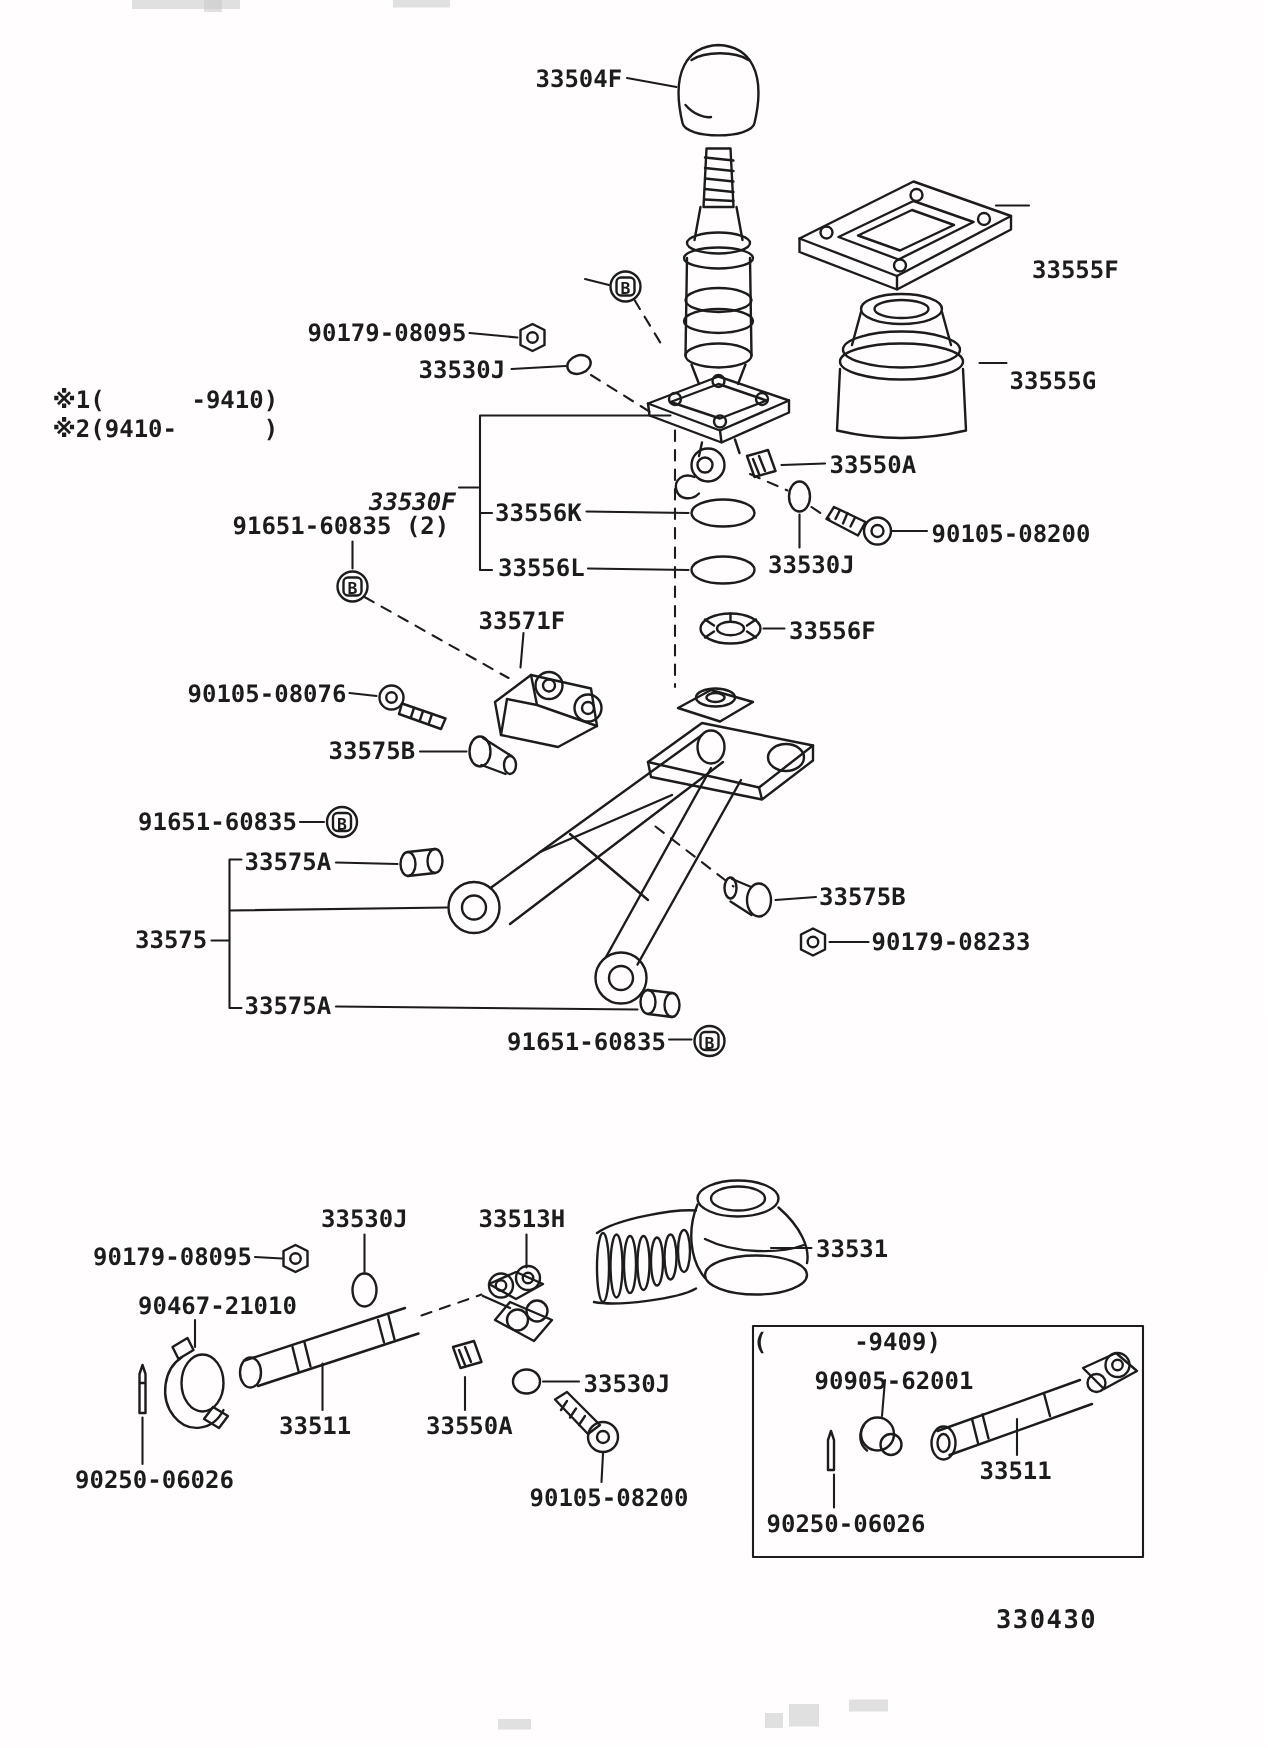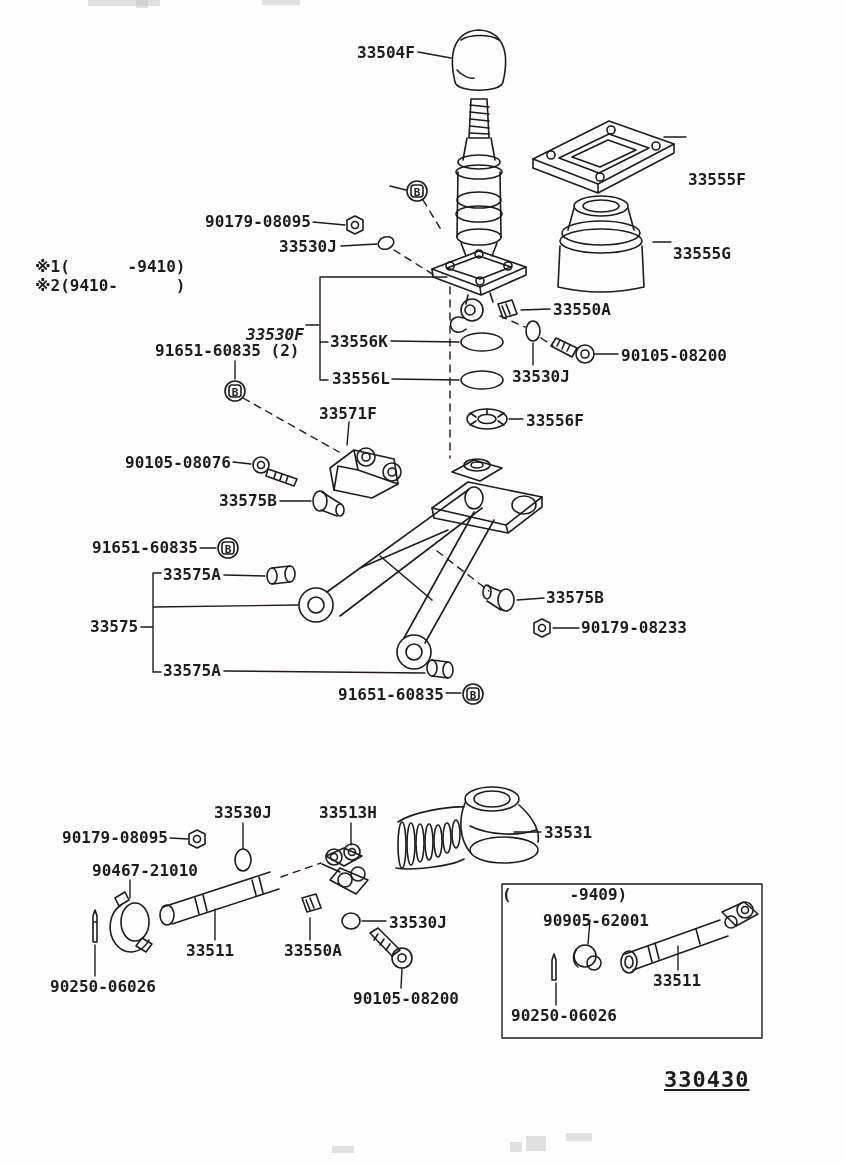"330430" .fig-num { font-size: 22px -> 17px; text-decoration: underline -> none }
